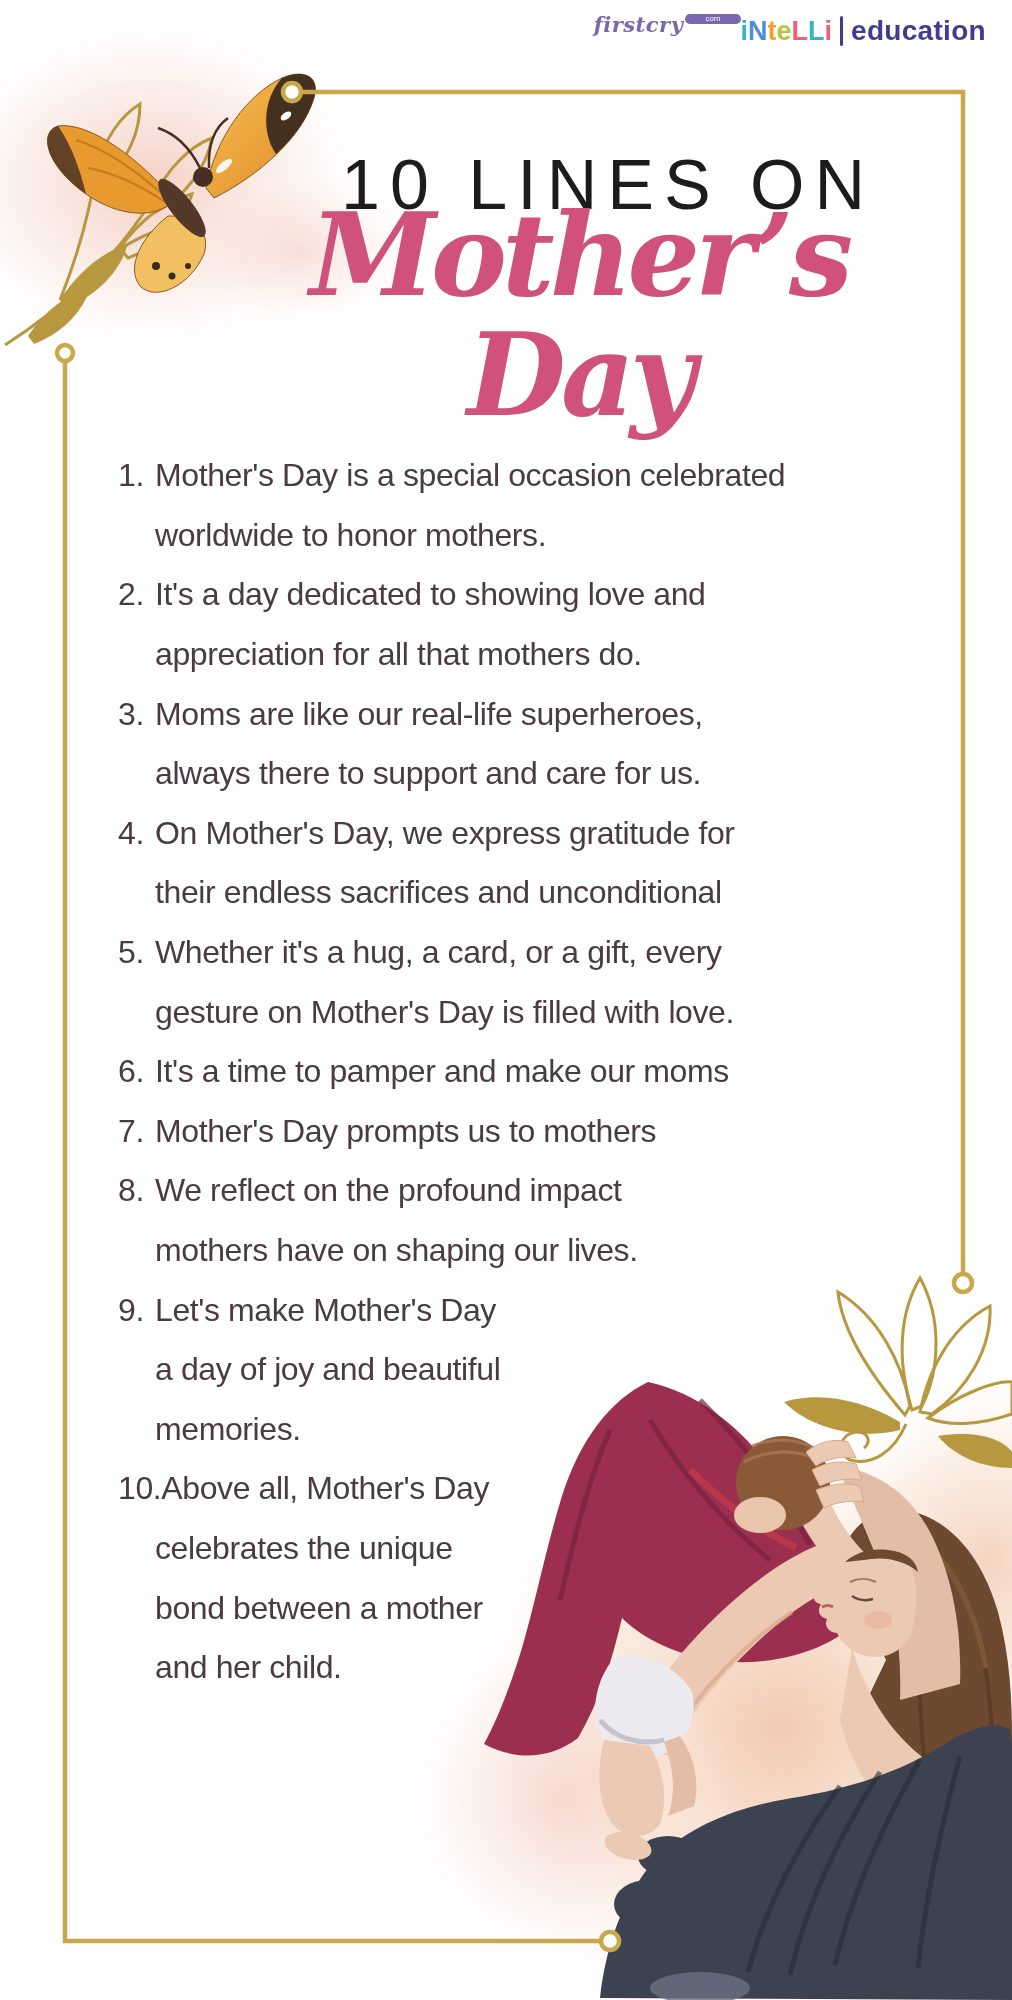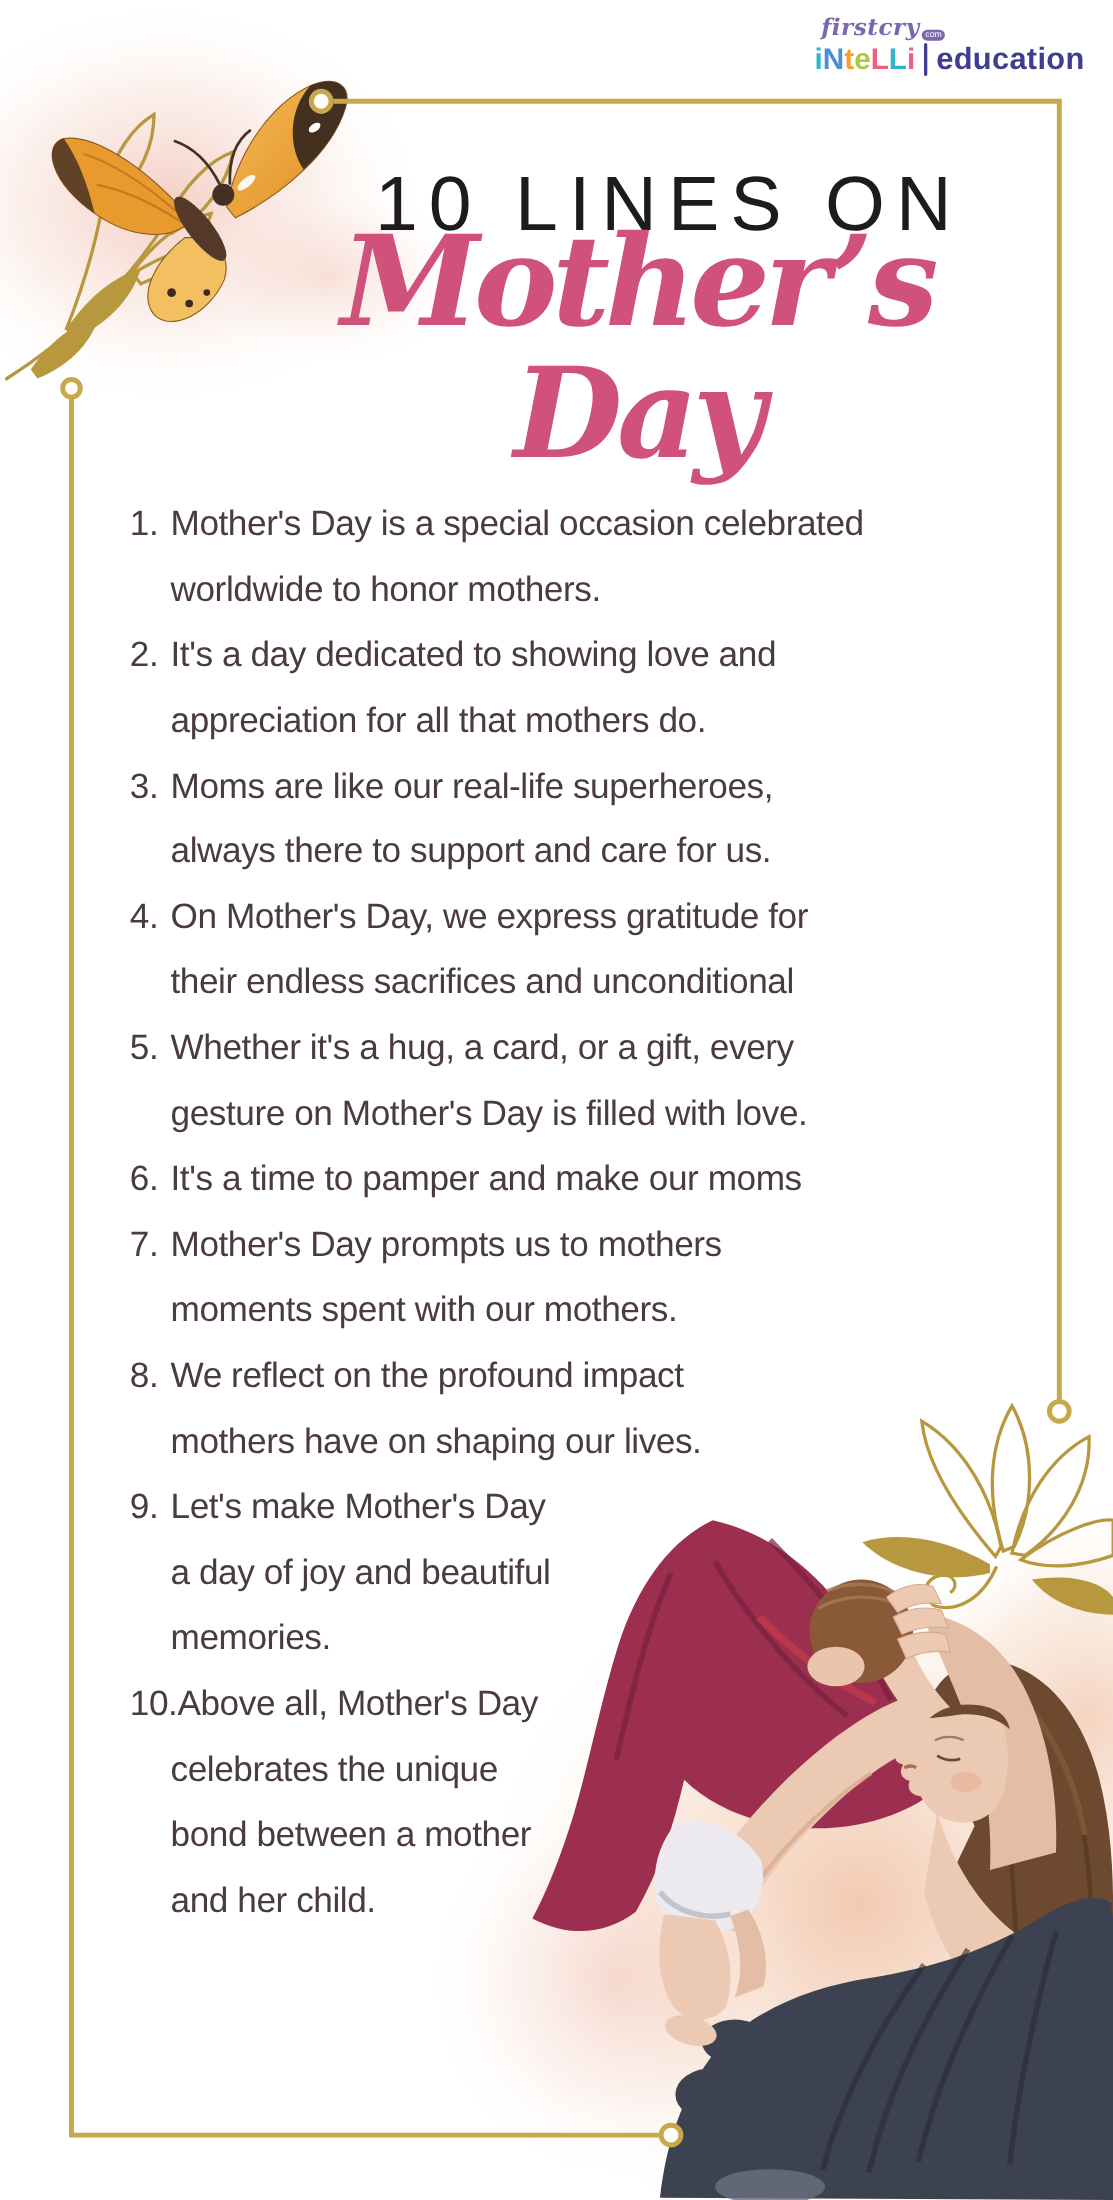"firstcry" .logo { flex-direction: column -> row }
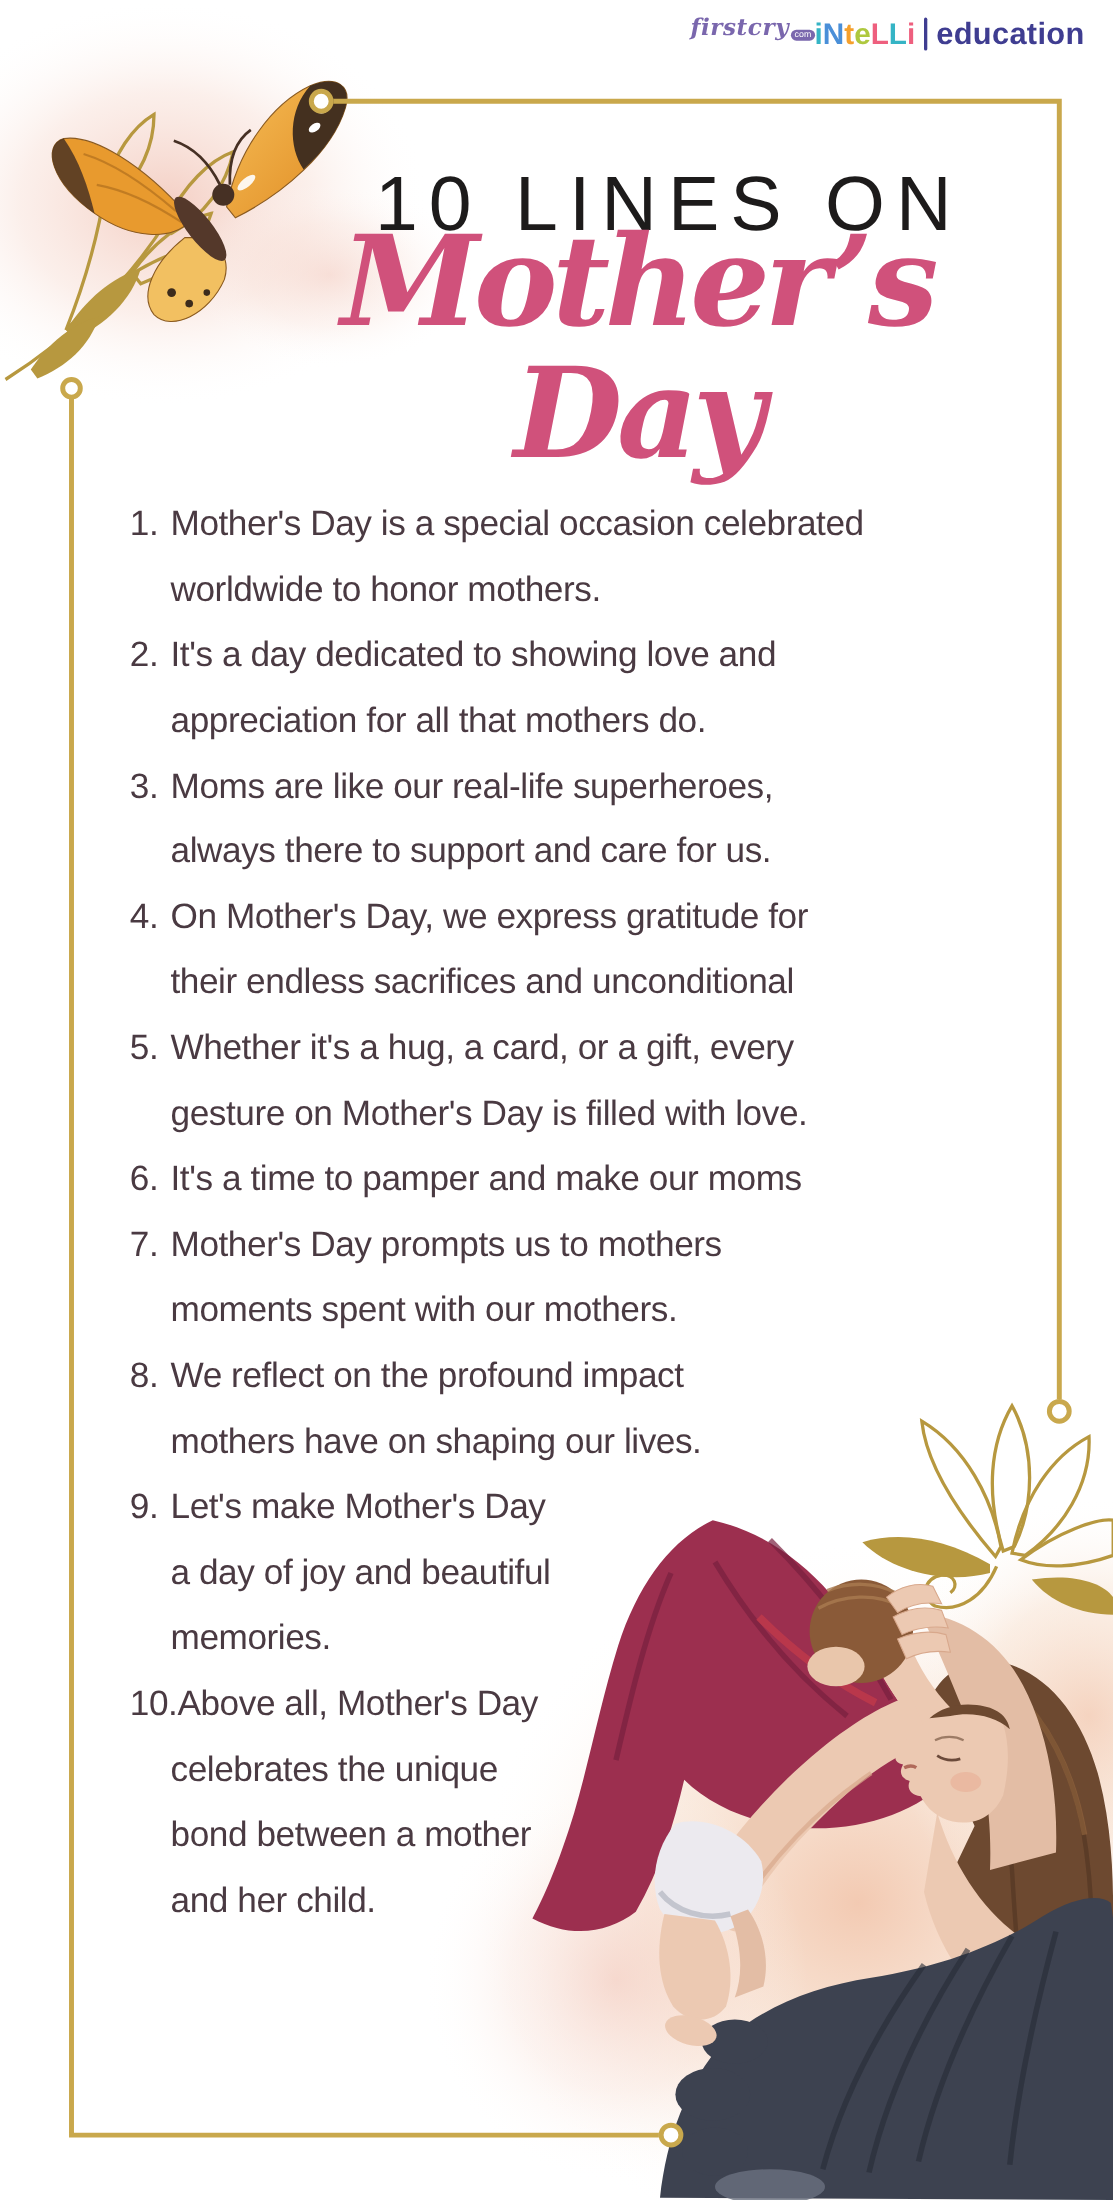"com" .com { margin-top: 13px -> 0; padding: 0 3px -> 0 20px }
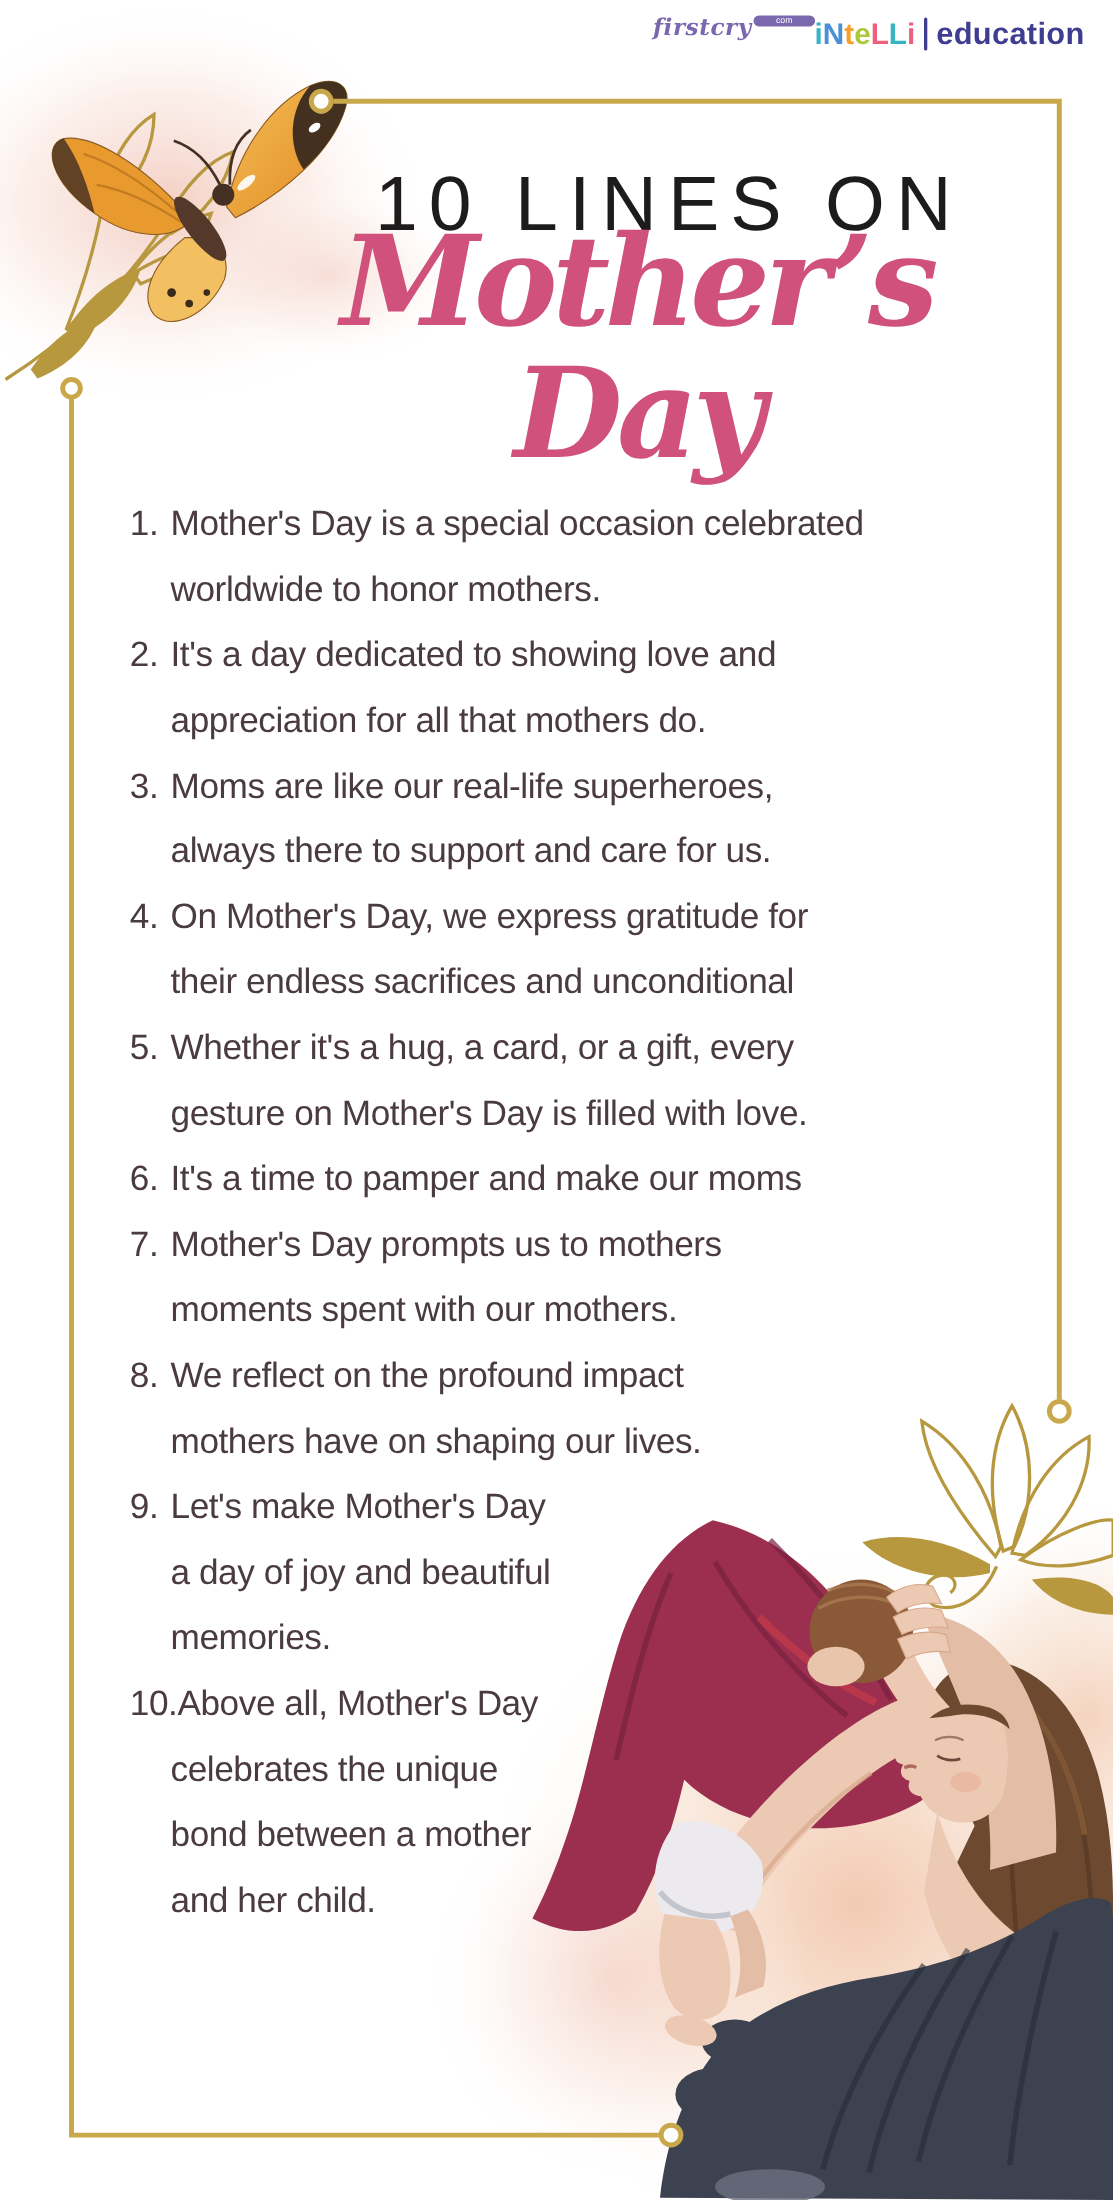"moments spent with our mothers." div.line { html: <div> <span></span> <span>moments spent with our mothers.</span> </div> -> none }
